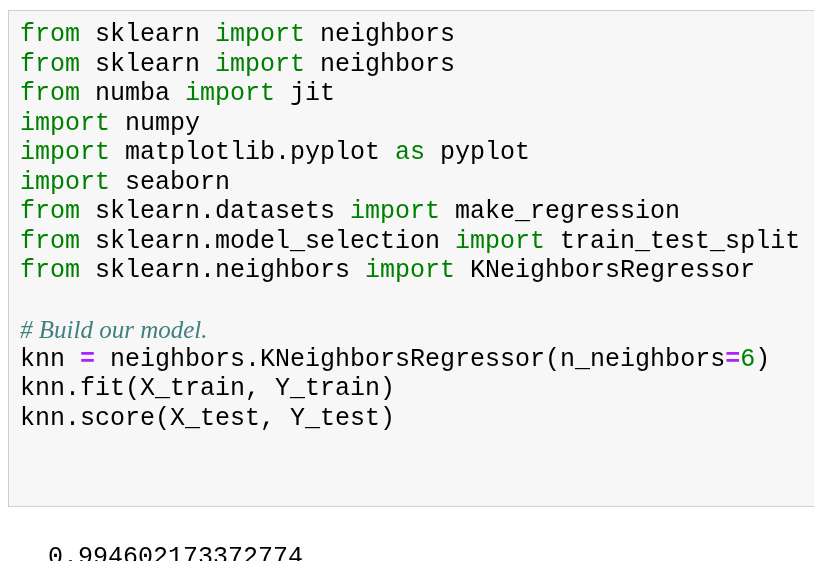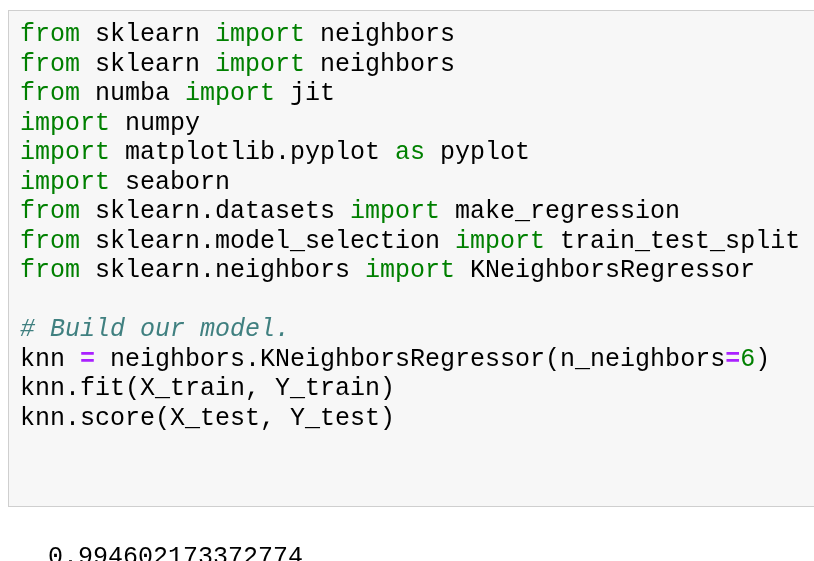"# Build our model." .tok-com { font-family: none -> Liberation Serif, serif }
